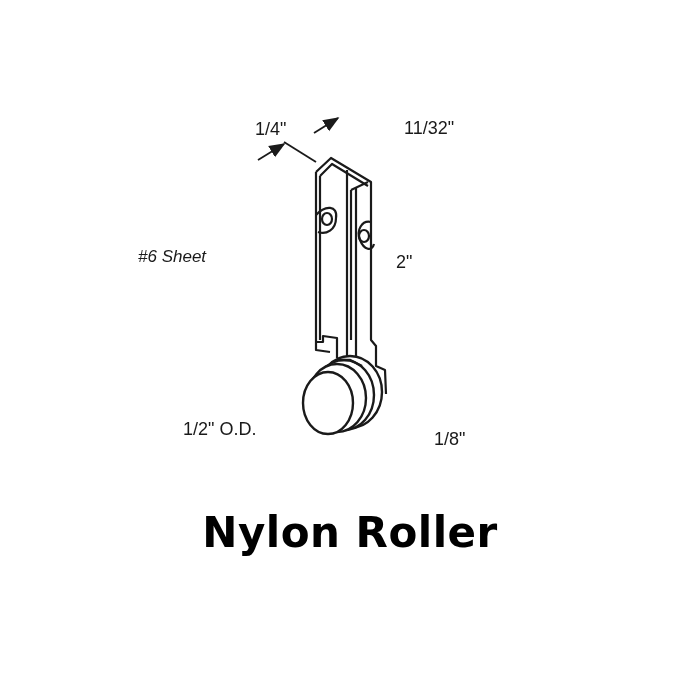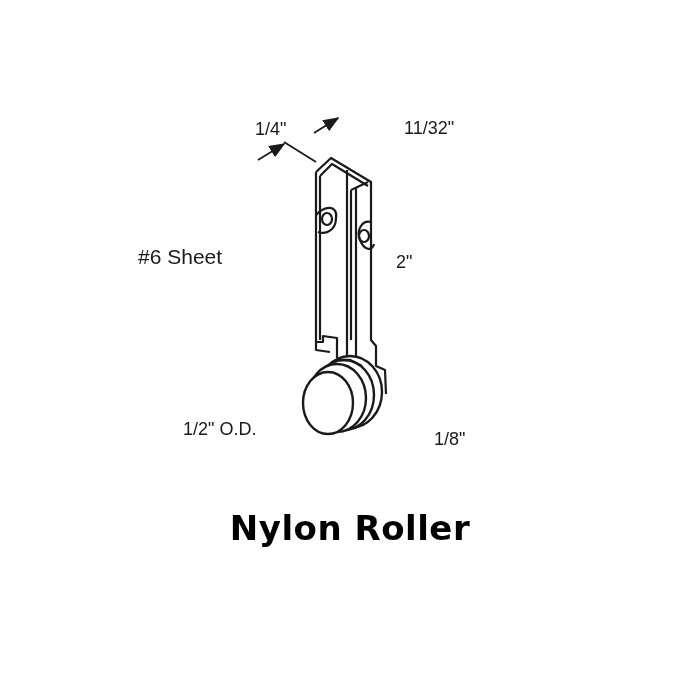"#6 Sheet" .callout { font-size: 21px -> 17px; font-style: none -> italic }
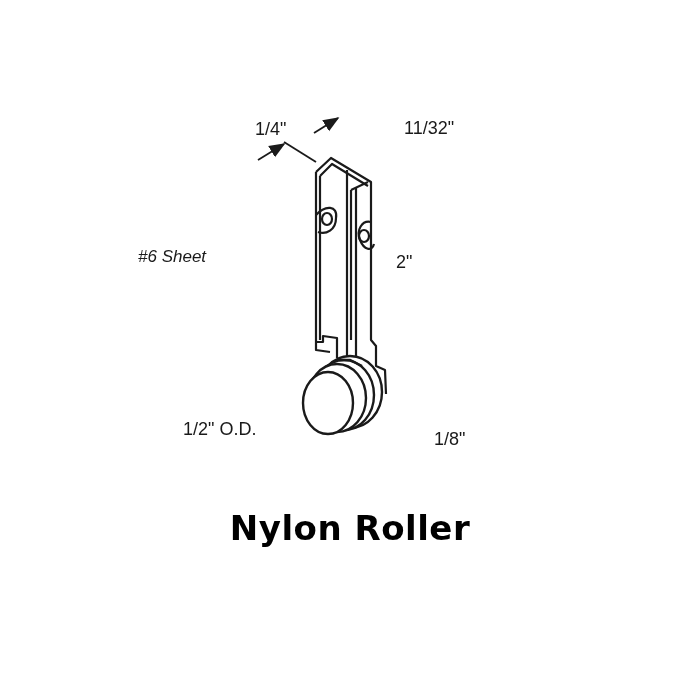"Nylon Roller" .title { font-size: 34px -> 42px }
